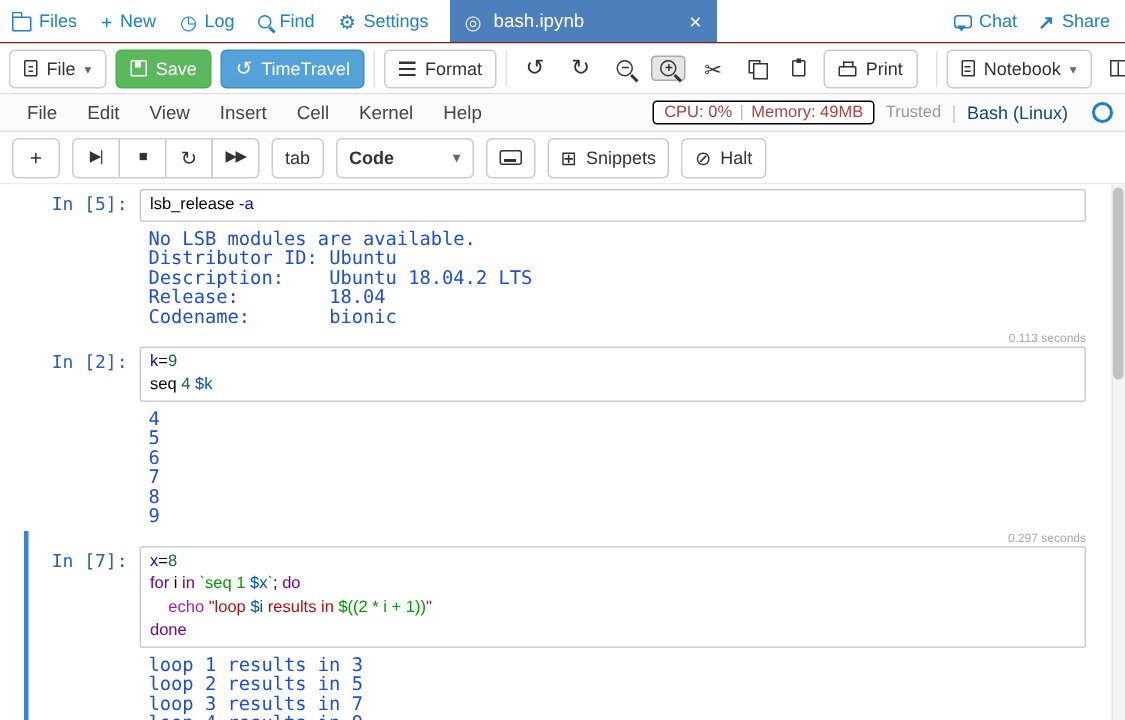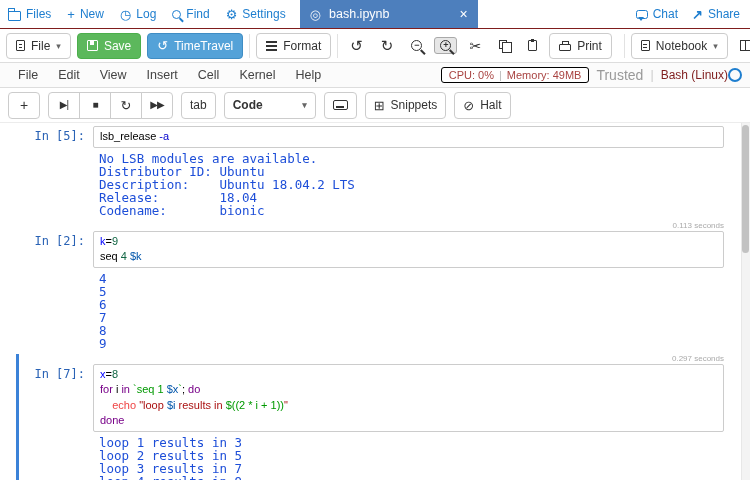"Trusted" .trusted { font-size: 14px -> 11px }
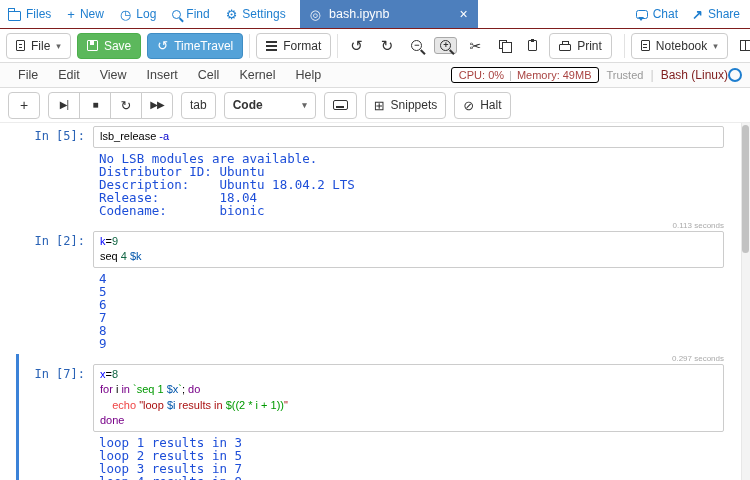"Bash (Linux)" .kernel-name { color: #7f1d1d -> #0c4a6e; margin-right: 0 -> 16px }
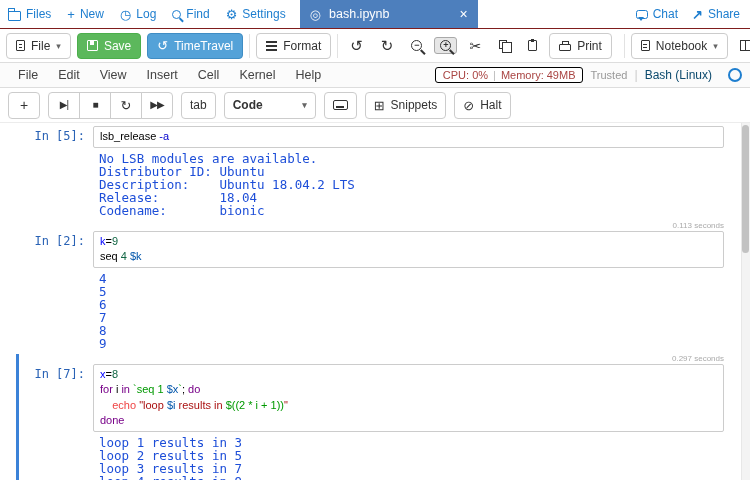"echo" .tok-builtin { color: #ef4444 -> #a21caf }
